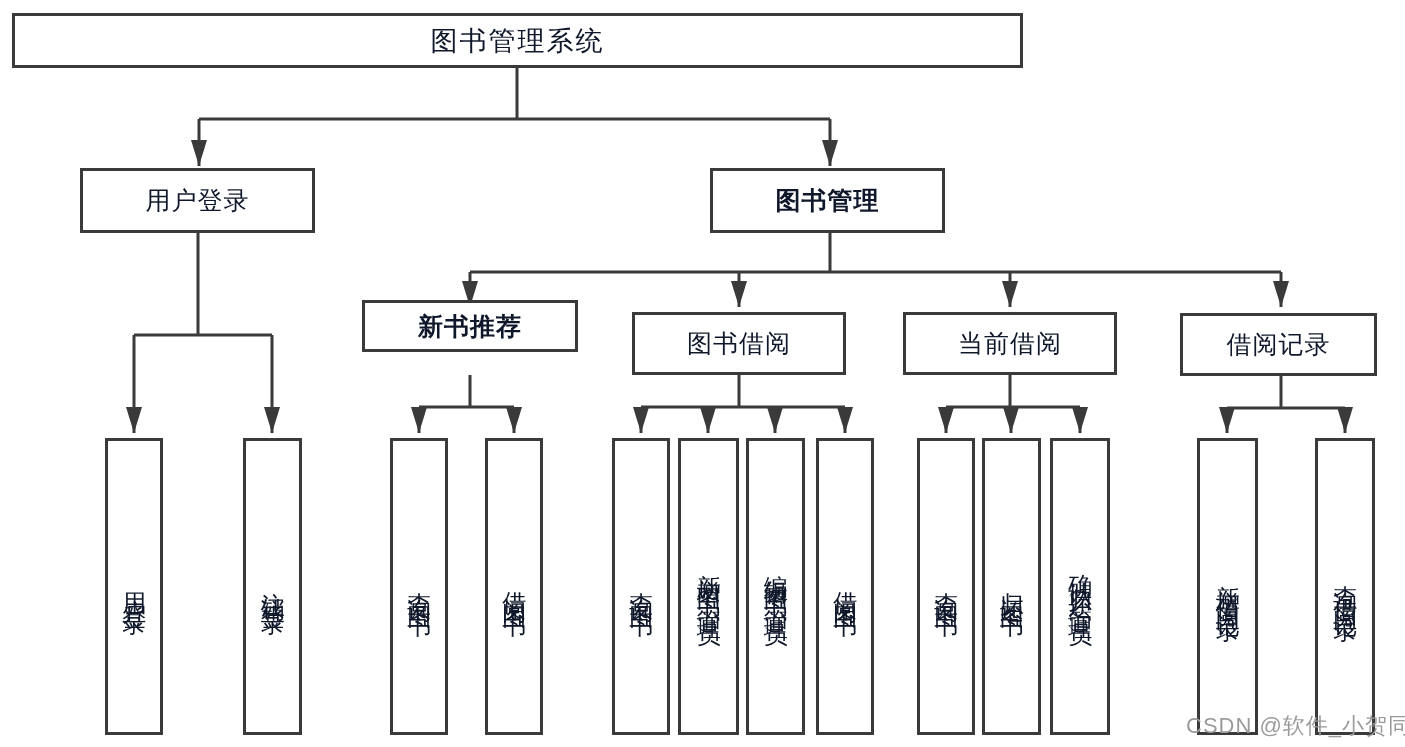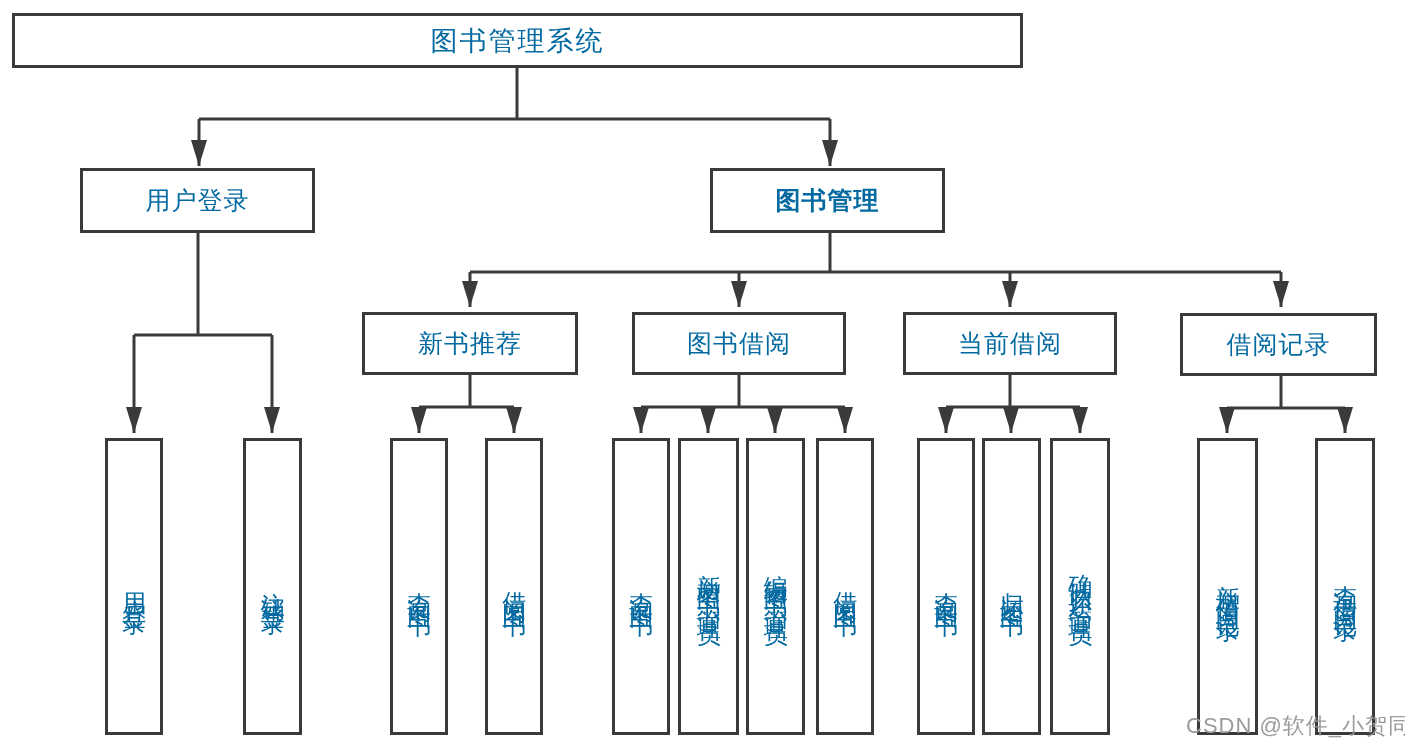"图书管理系统" .node { color: #0369a1 -> #0f172a }
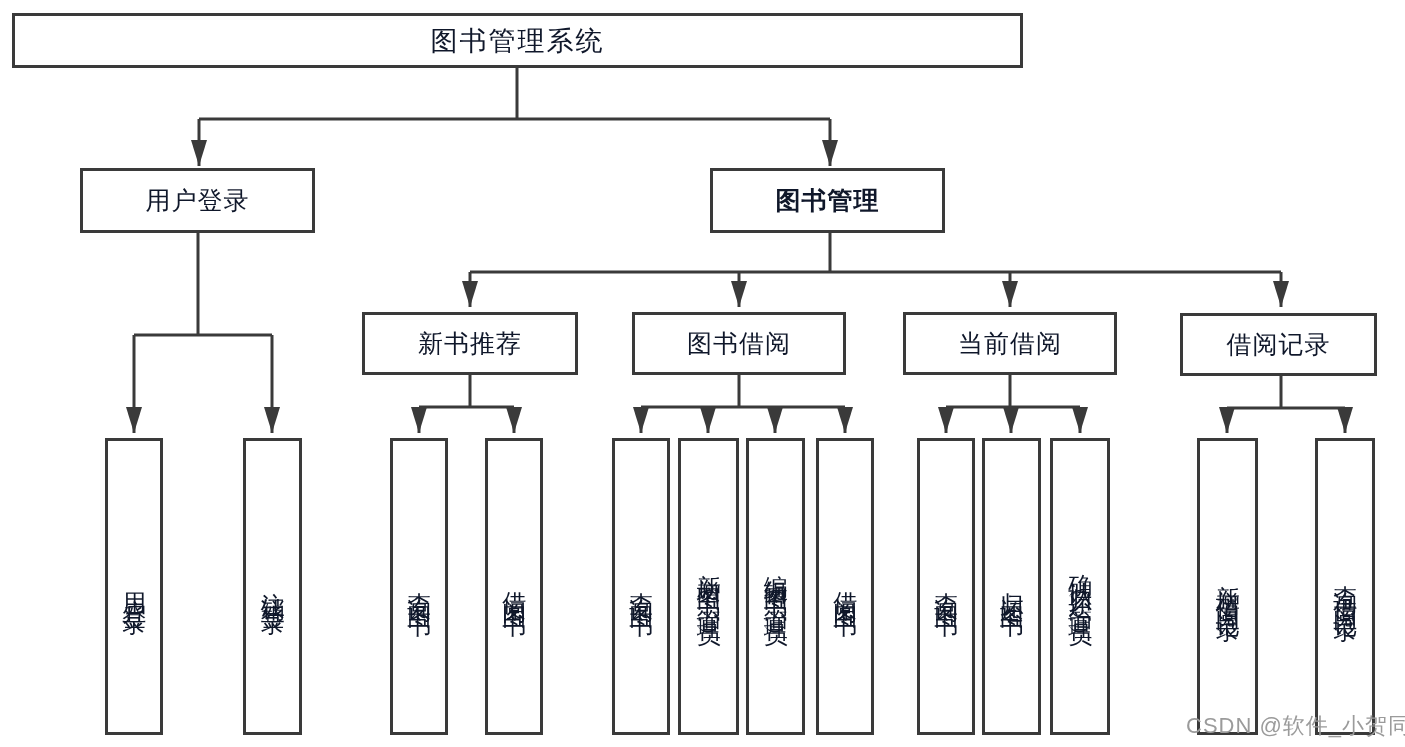"新书推荐" .p-l3a { font-weight: none -> bold; height: 63px -> 52px; top: 312px -> 300px }
